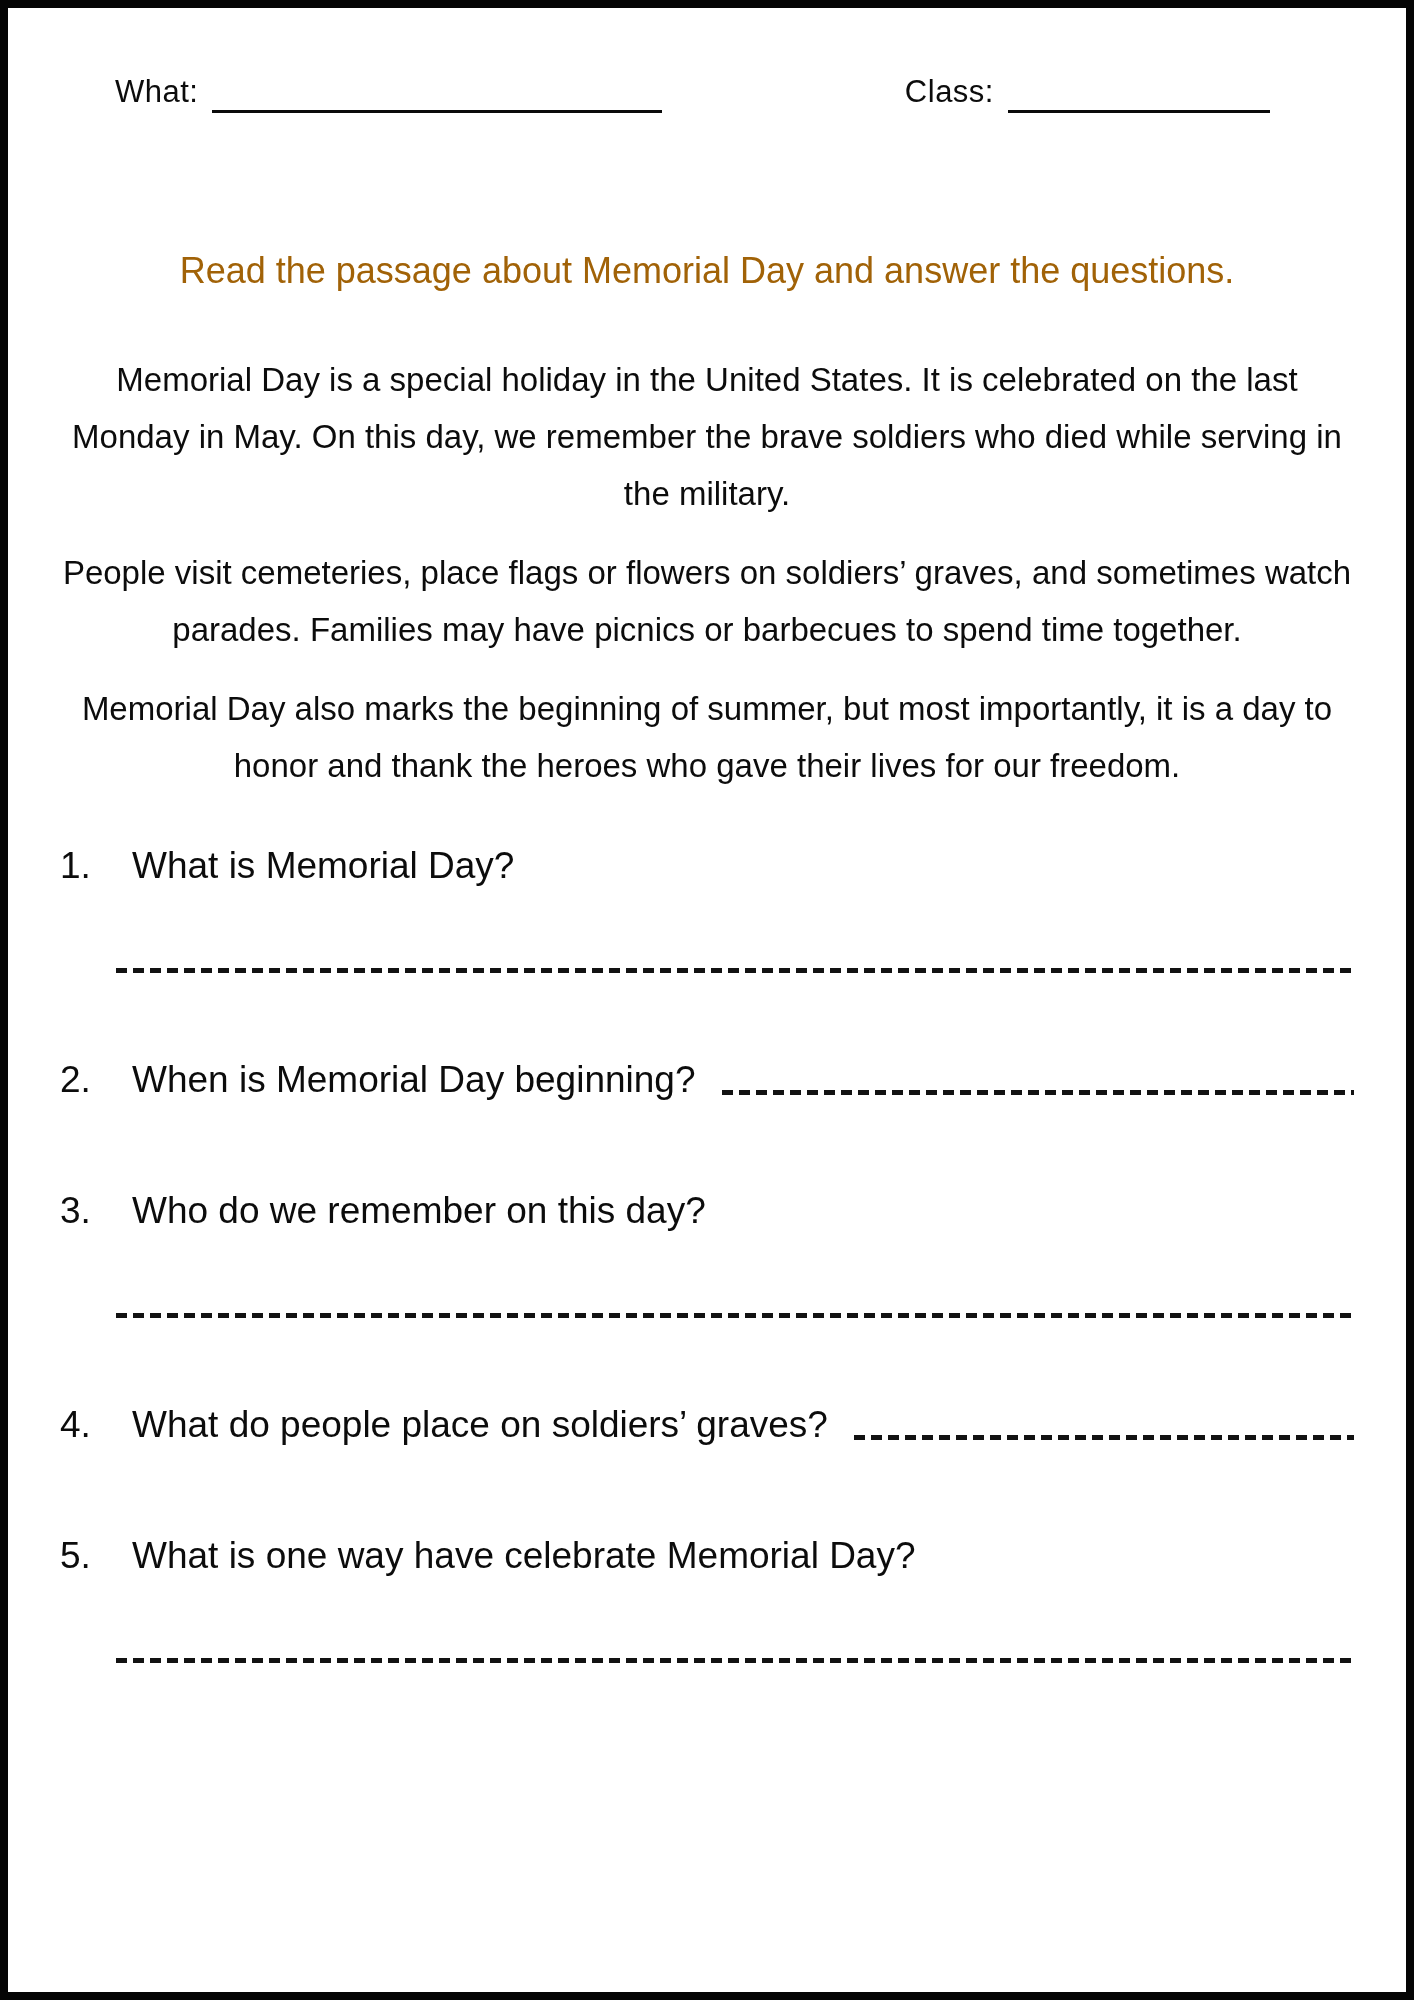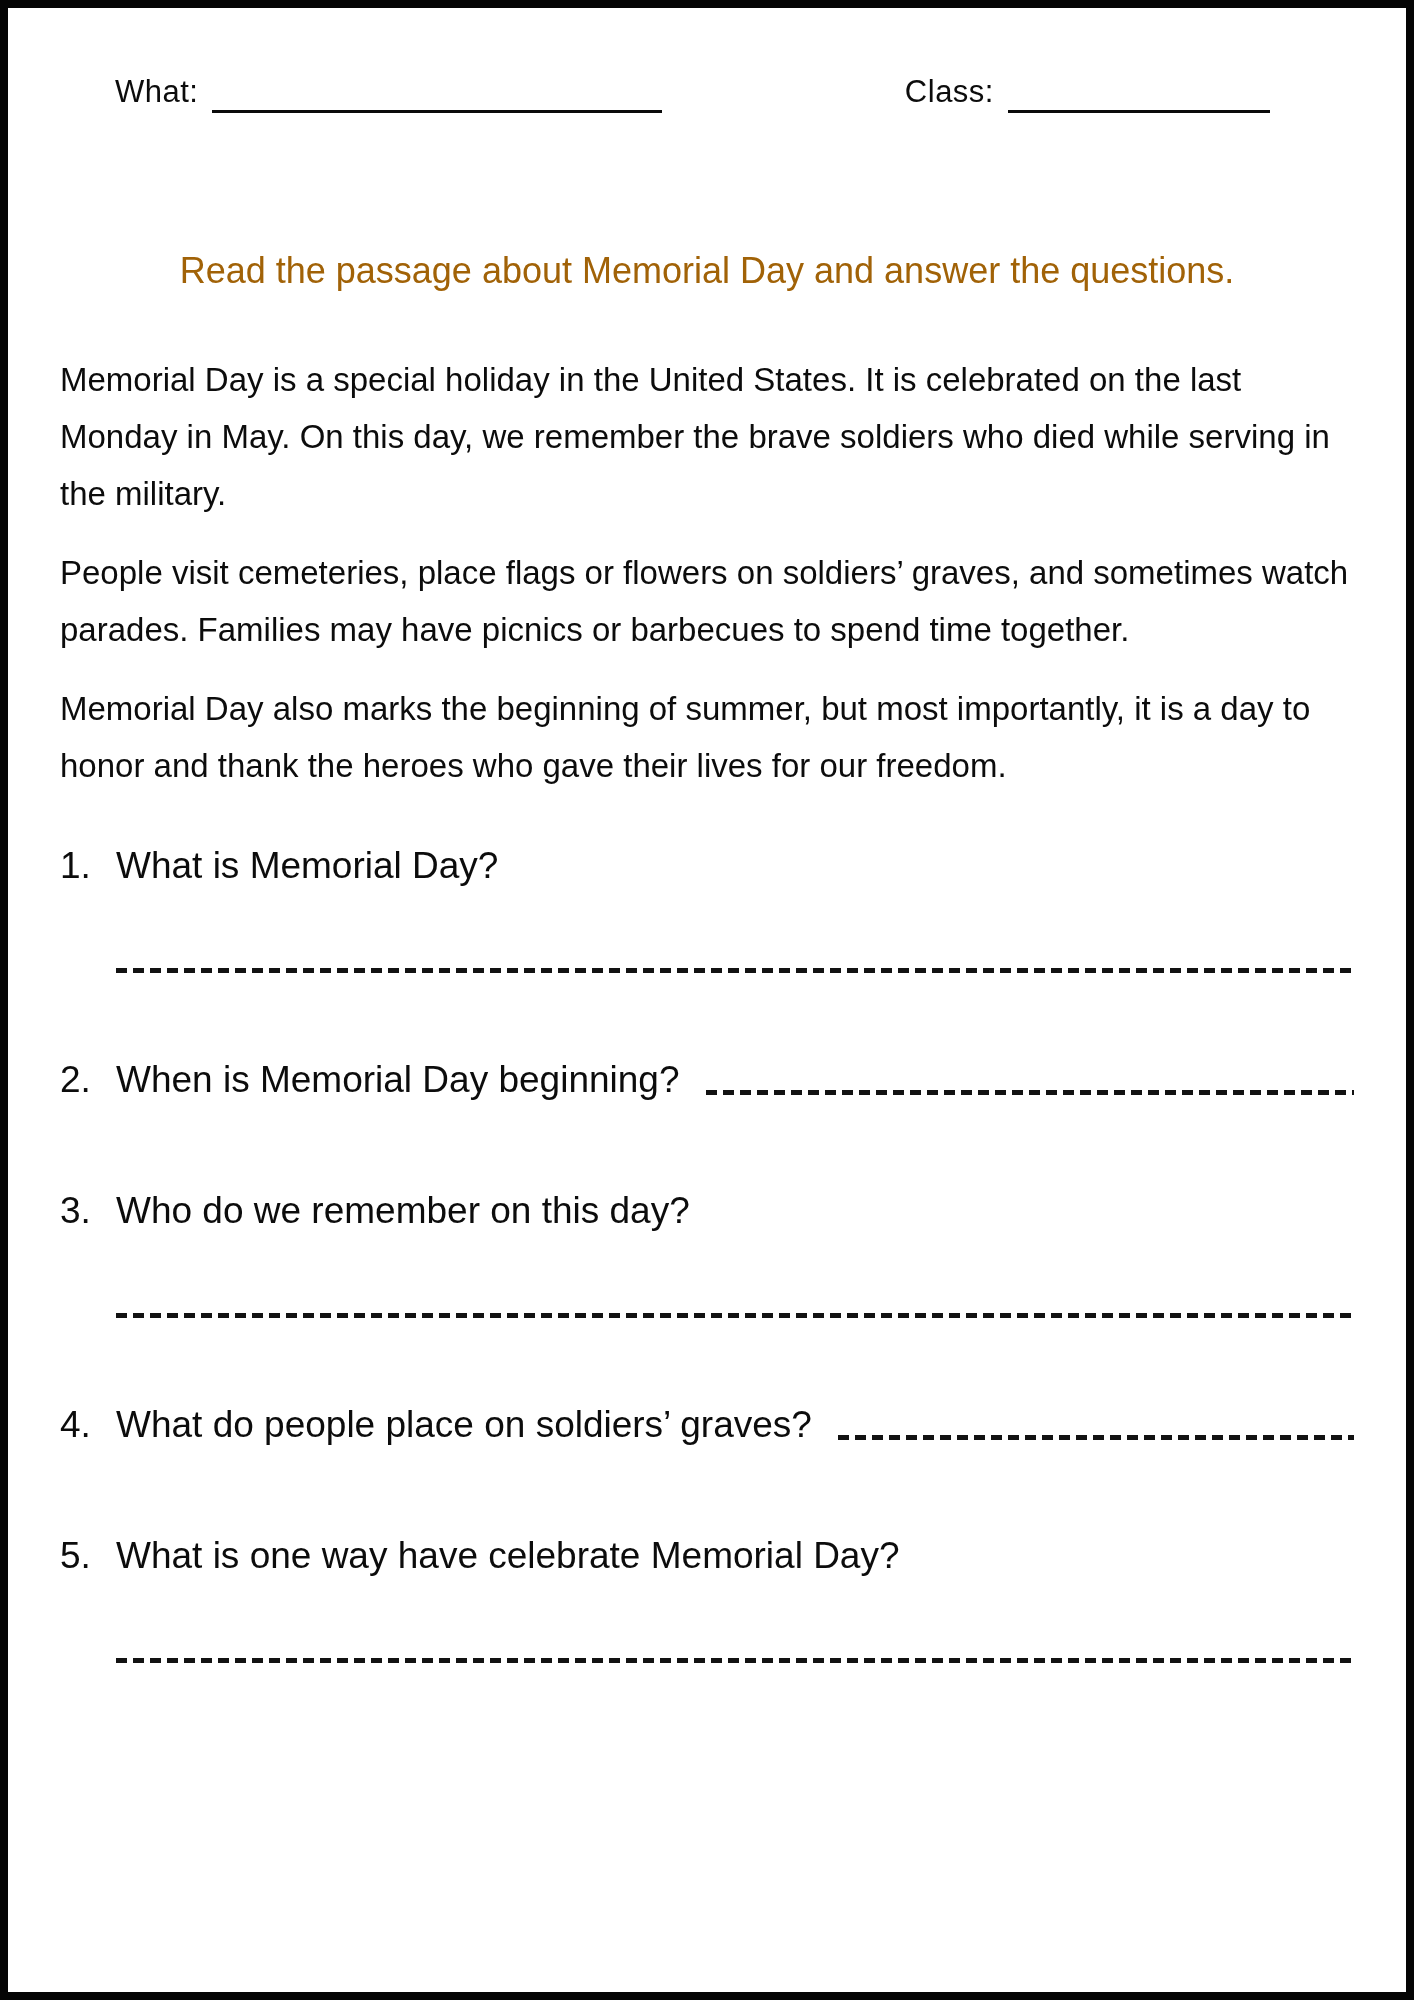"Memorial Day is a special" .passage p { text-align: none -> center }
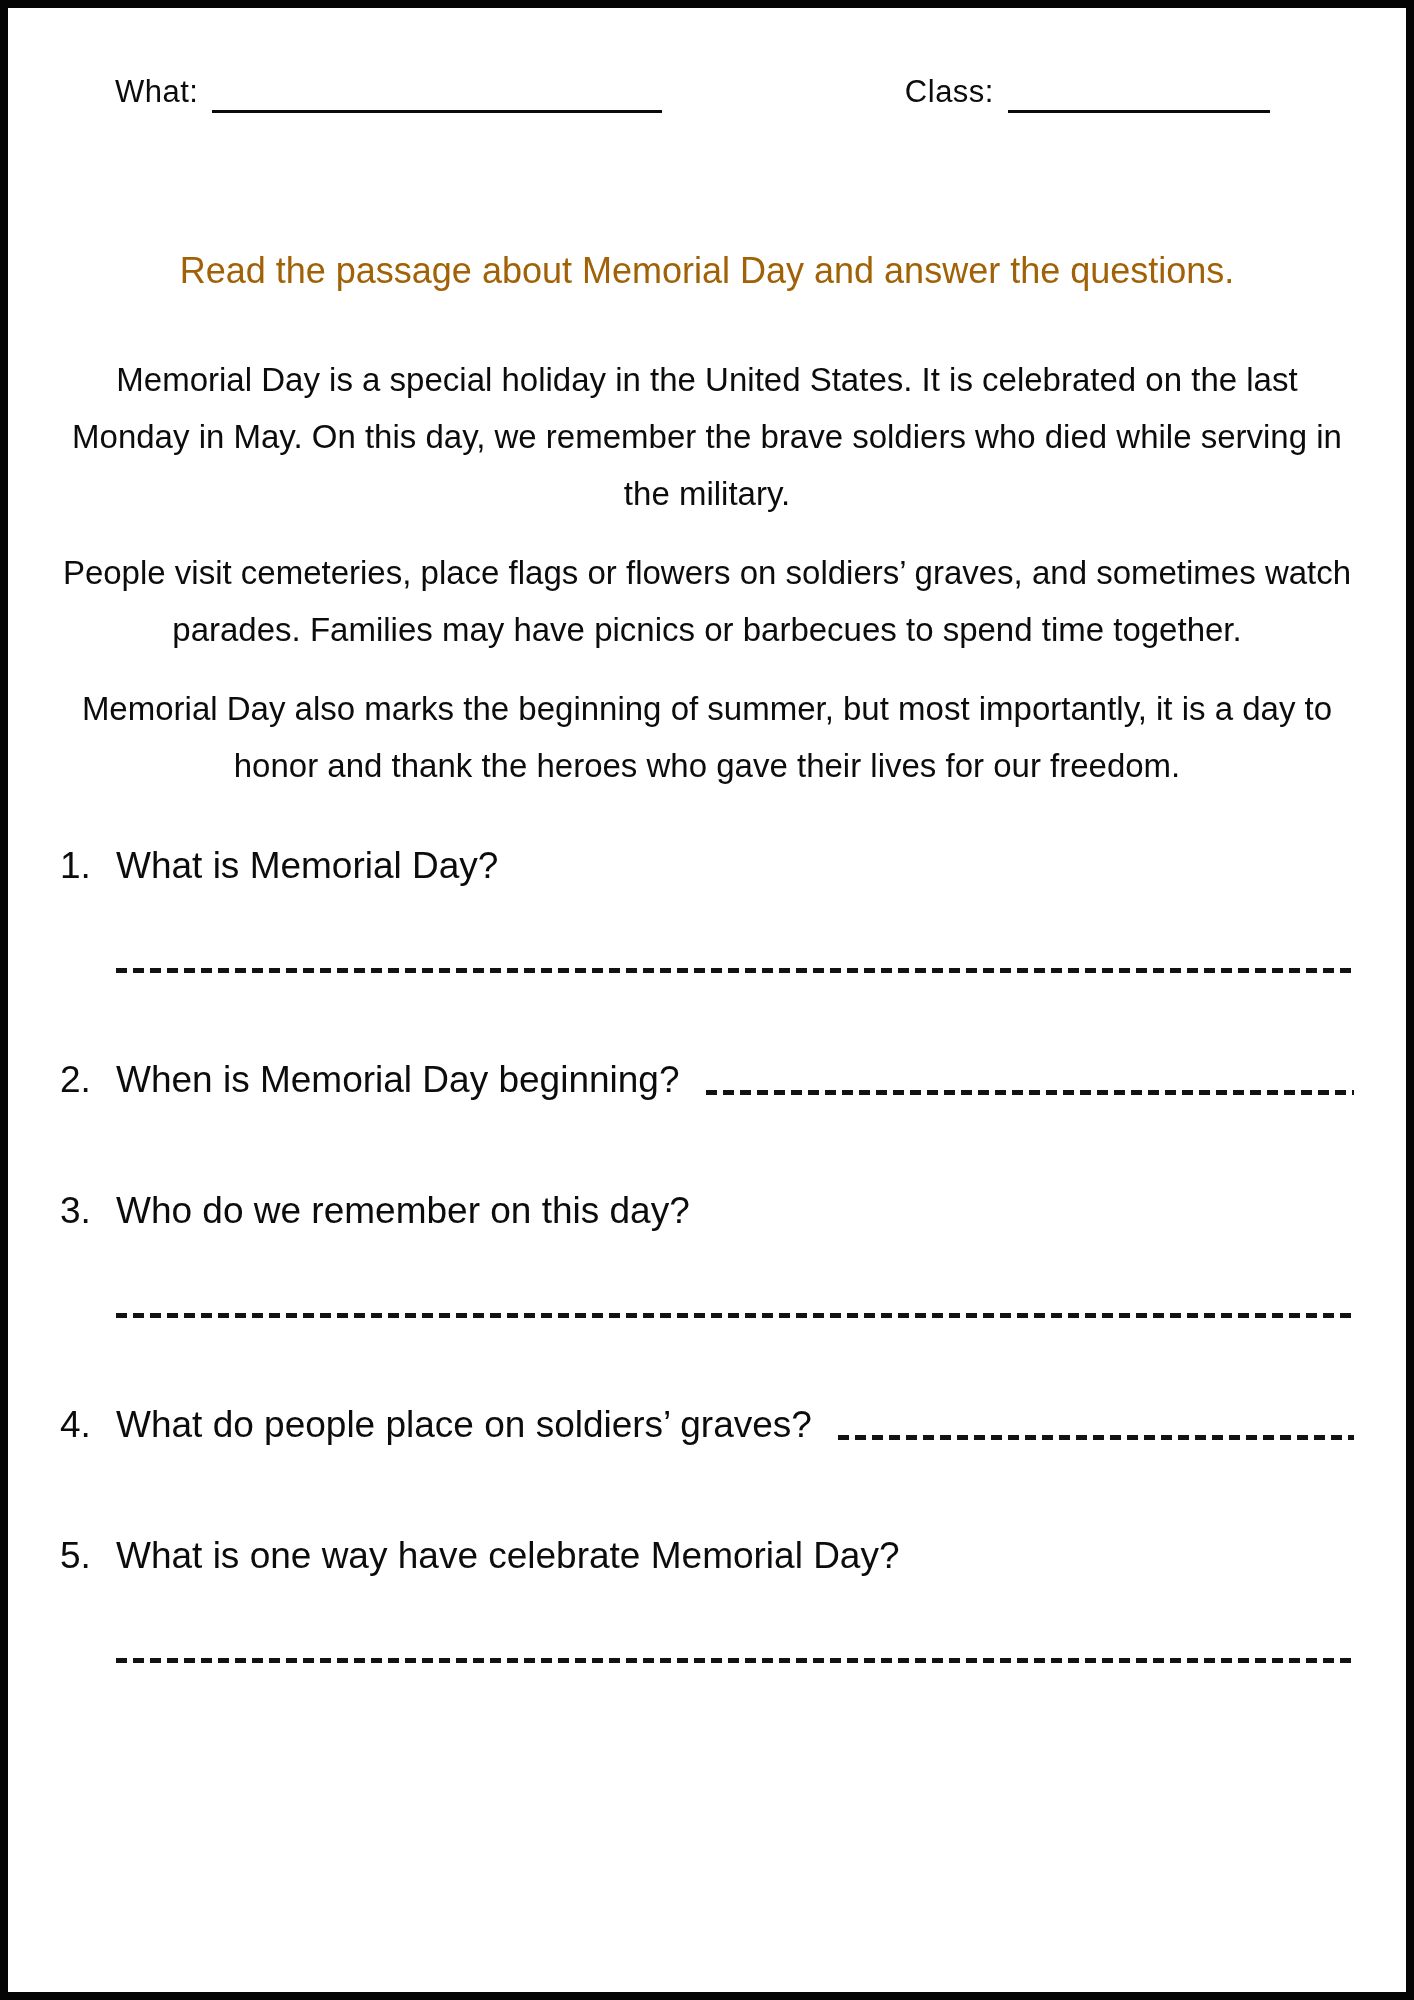"What is Memorial Day?" .q-text { margin-left: none -> 16px }
